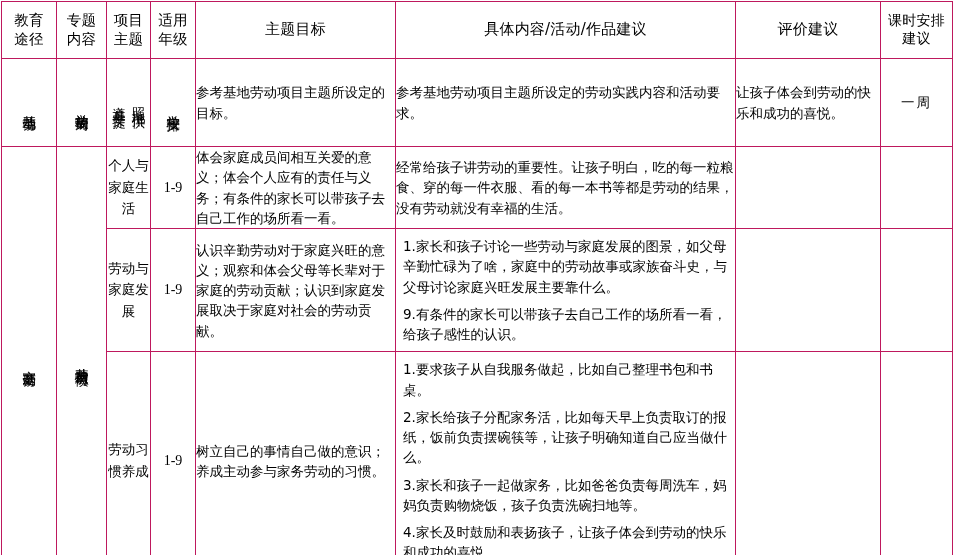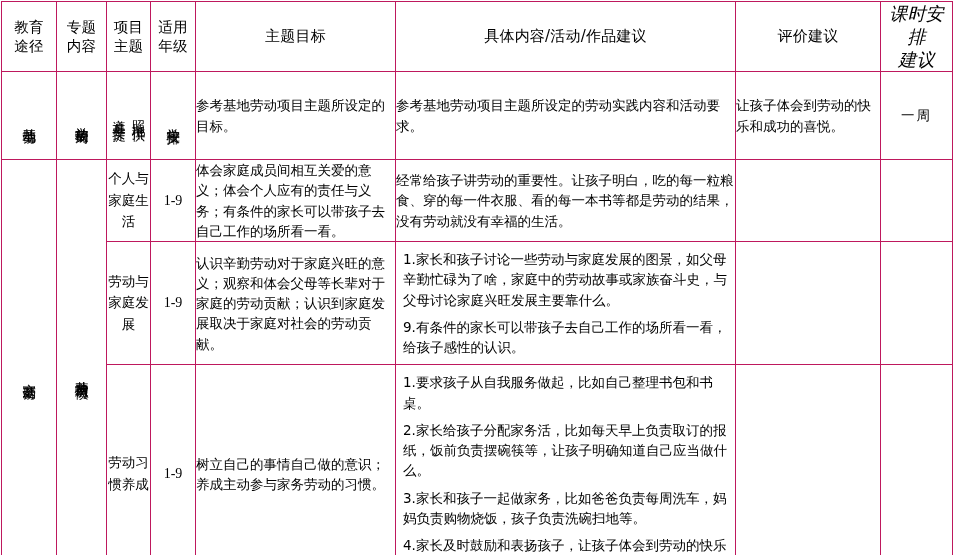"课时安排" .hdr-last { font-size: 18px -> 14px; font-style: italic -> none }
